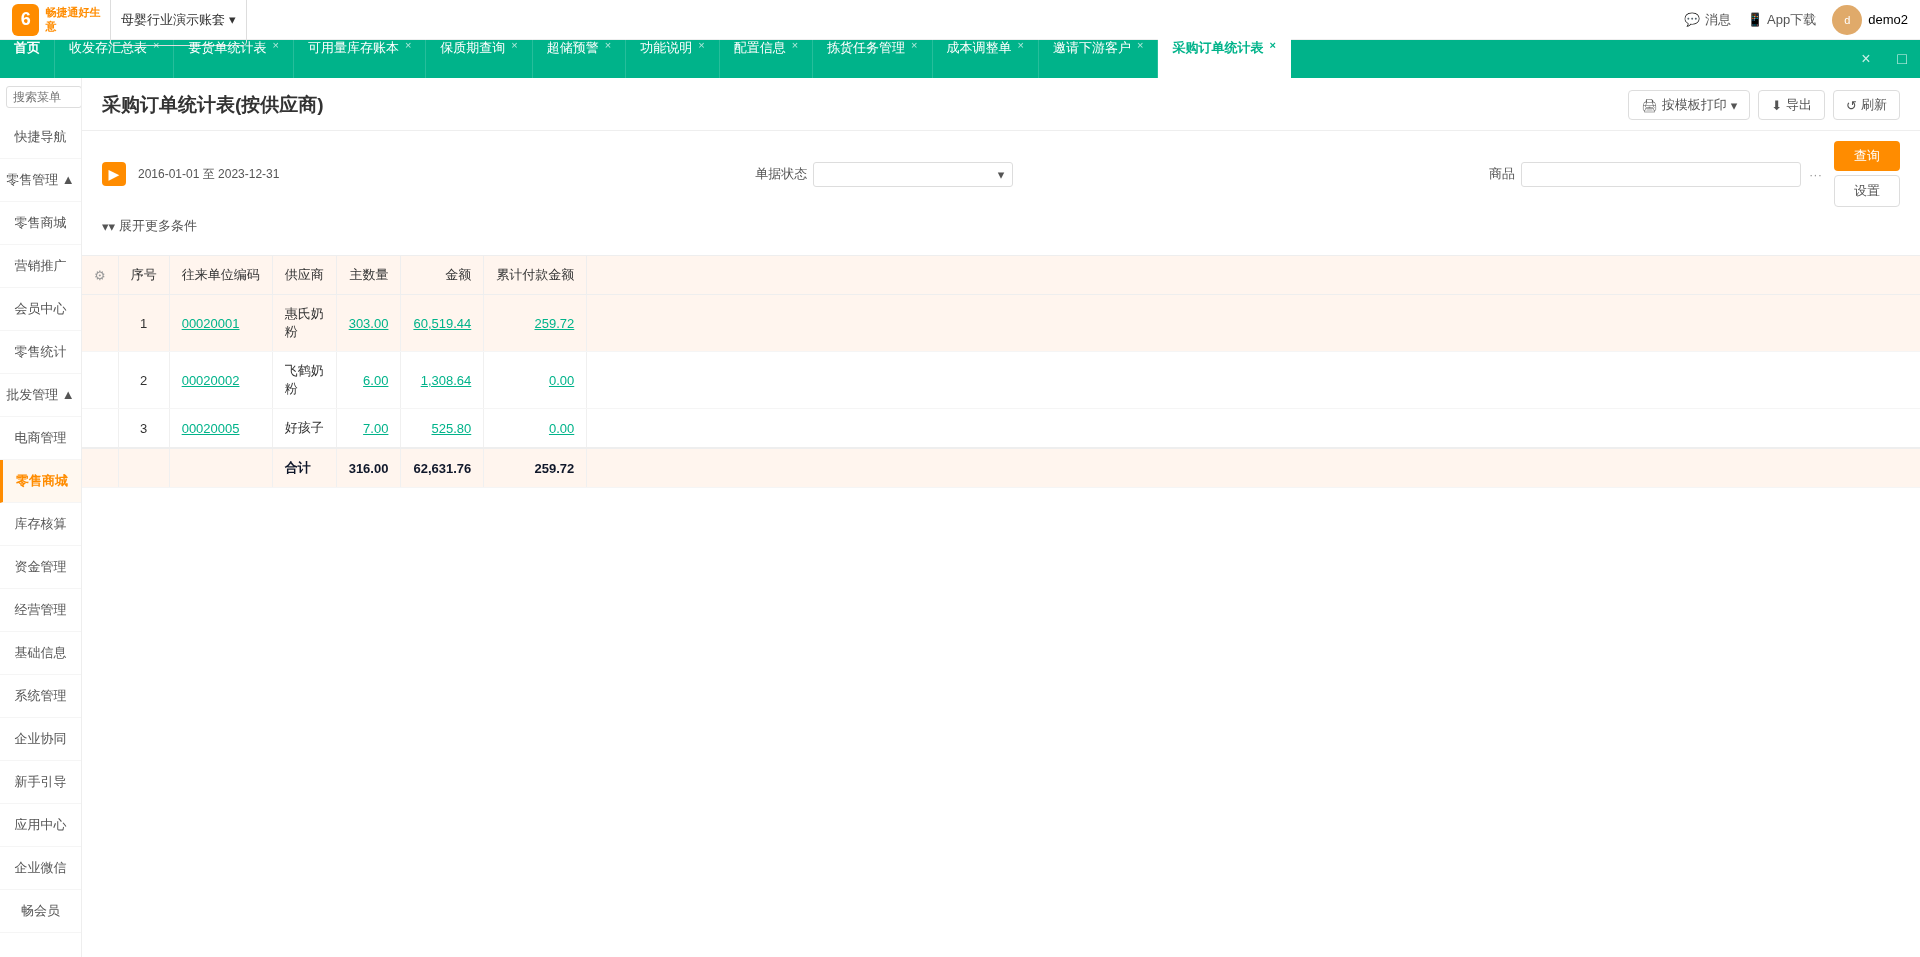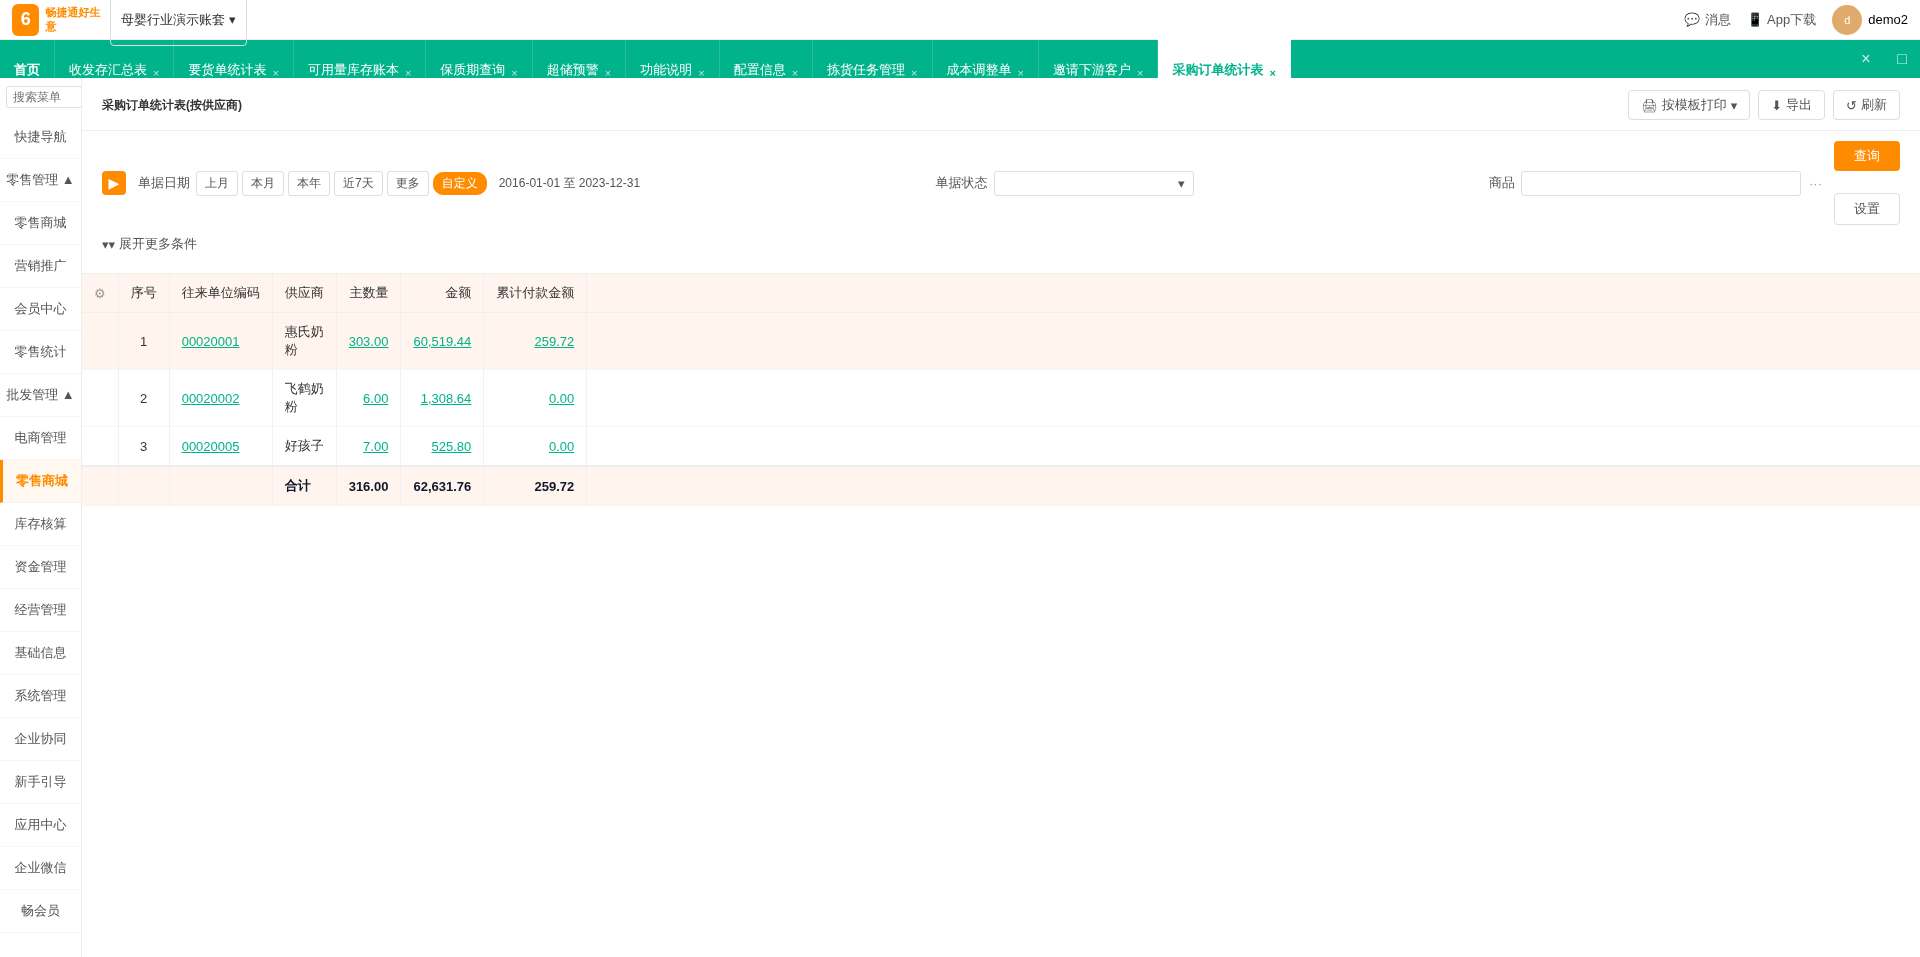"首页" .nav-tab { align-items: flex-end -> flex-start }
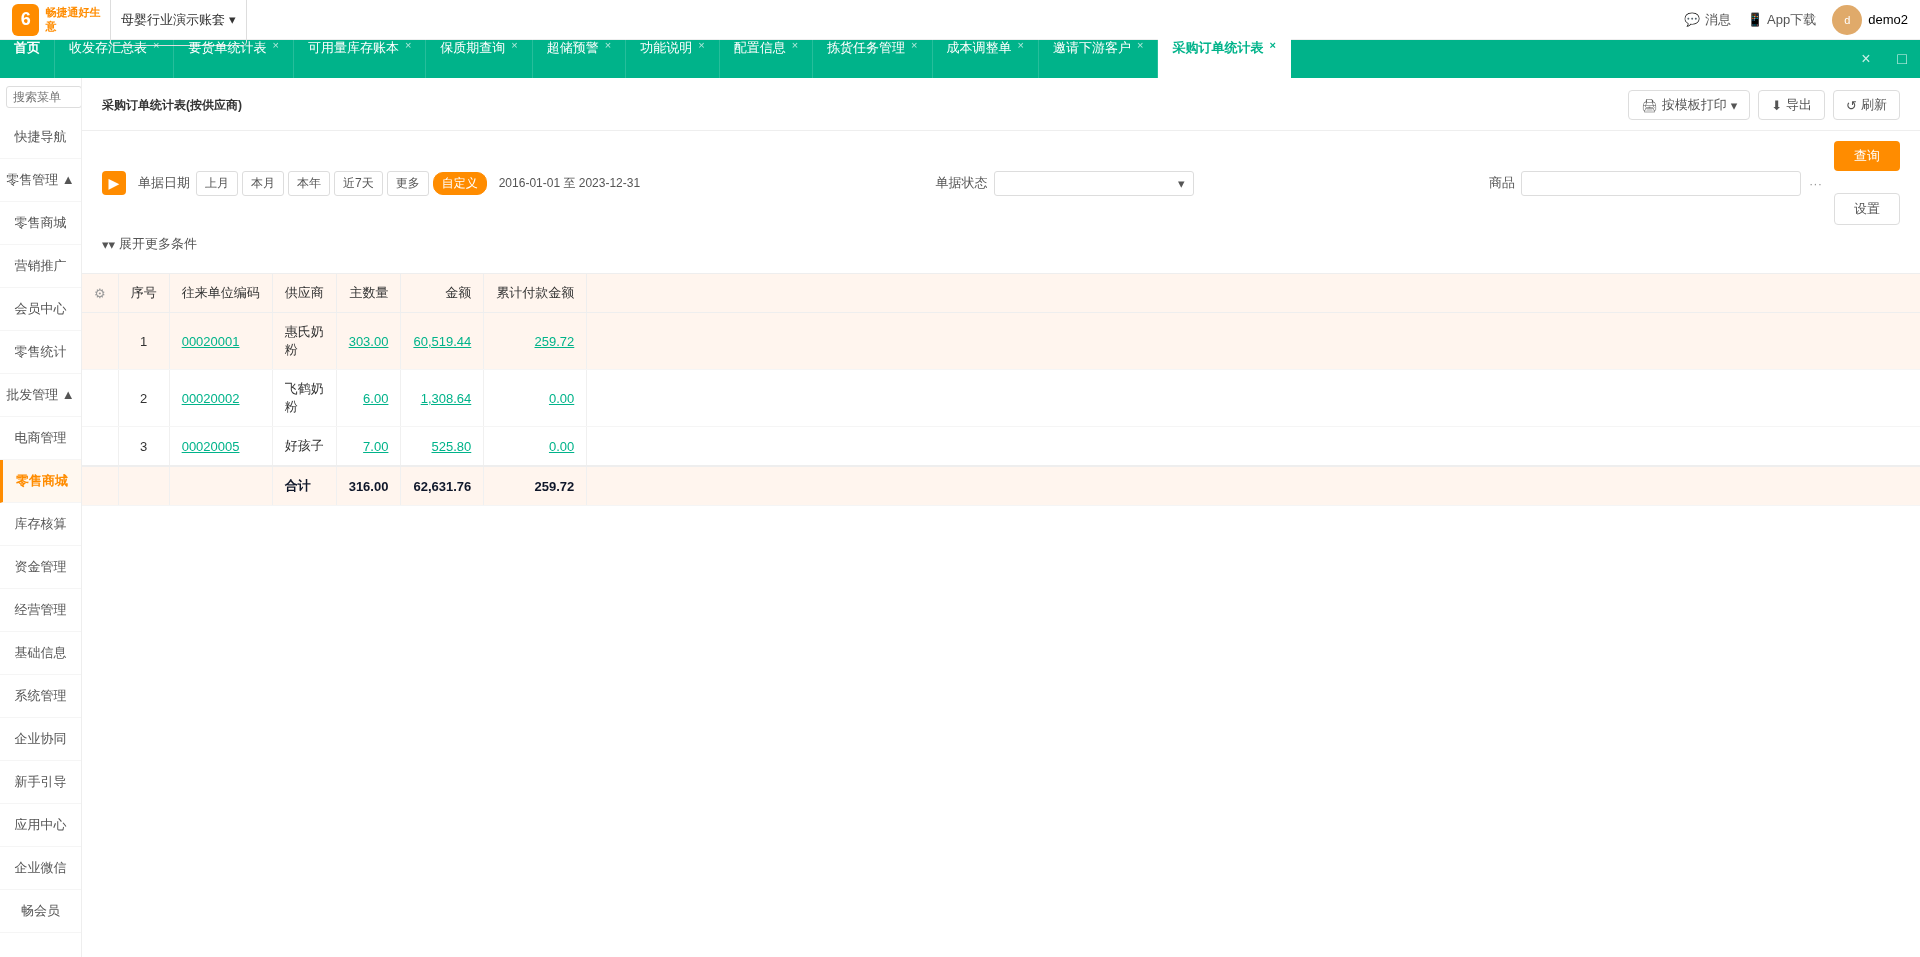"采购订单统计表(按供应商)" .page-title { font-size: 12px -> 19px }
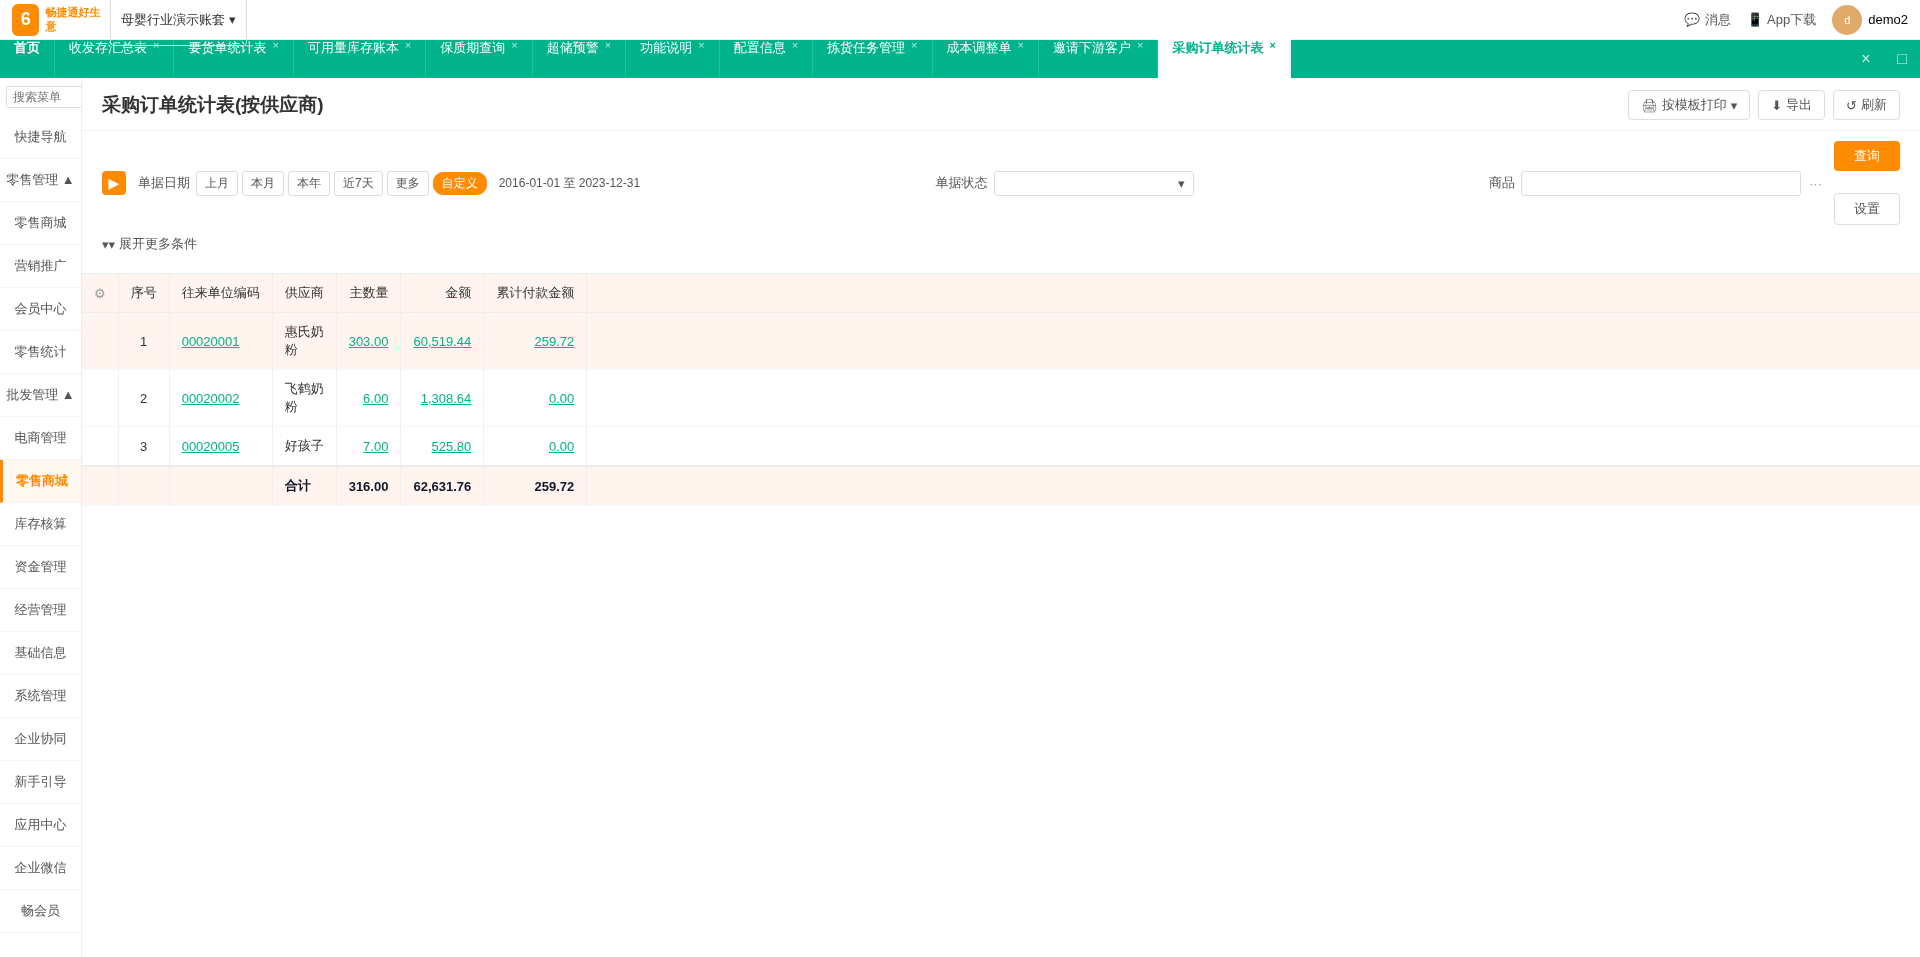"单据日期" div.filter-item { html: <div> <span>单据日期</span> <div> <button>上月</button> <button>本月</button> <button>本年</button> <button>近7天</button> <button>更多</button> <button>自定义</button> </div> </div> -> none }
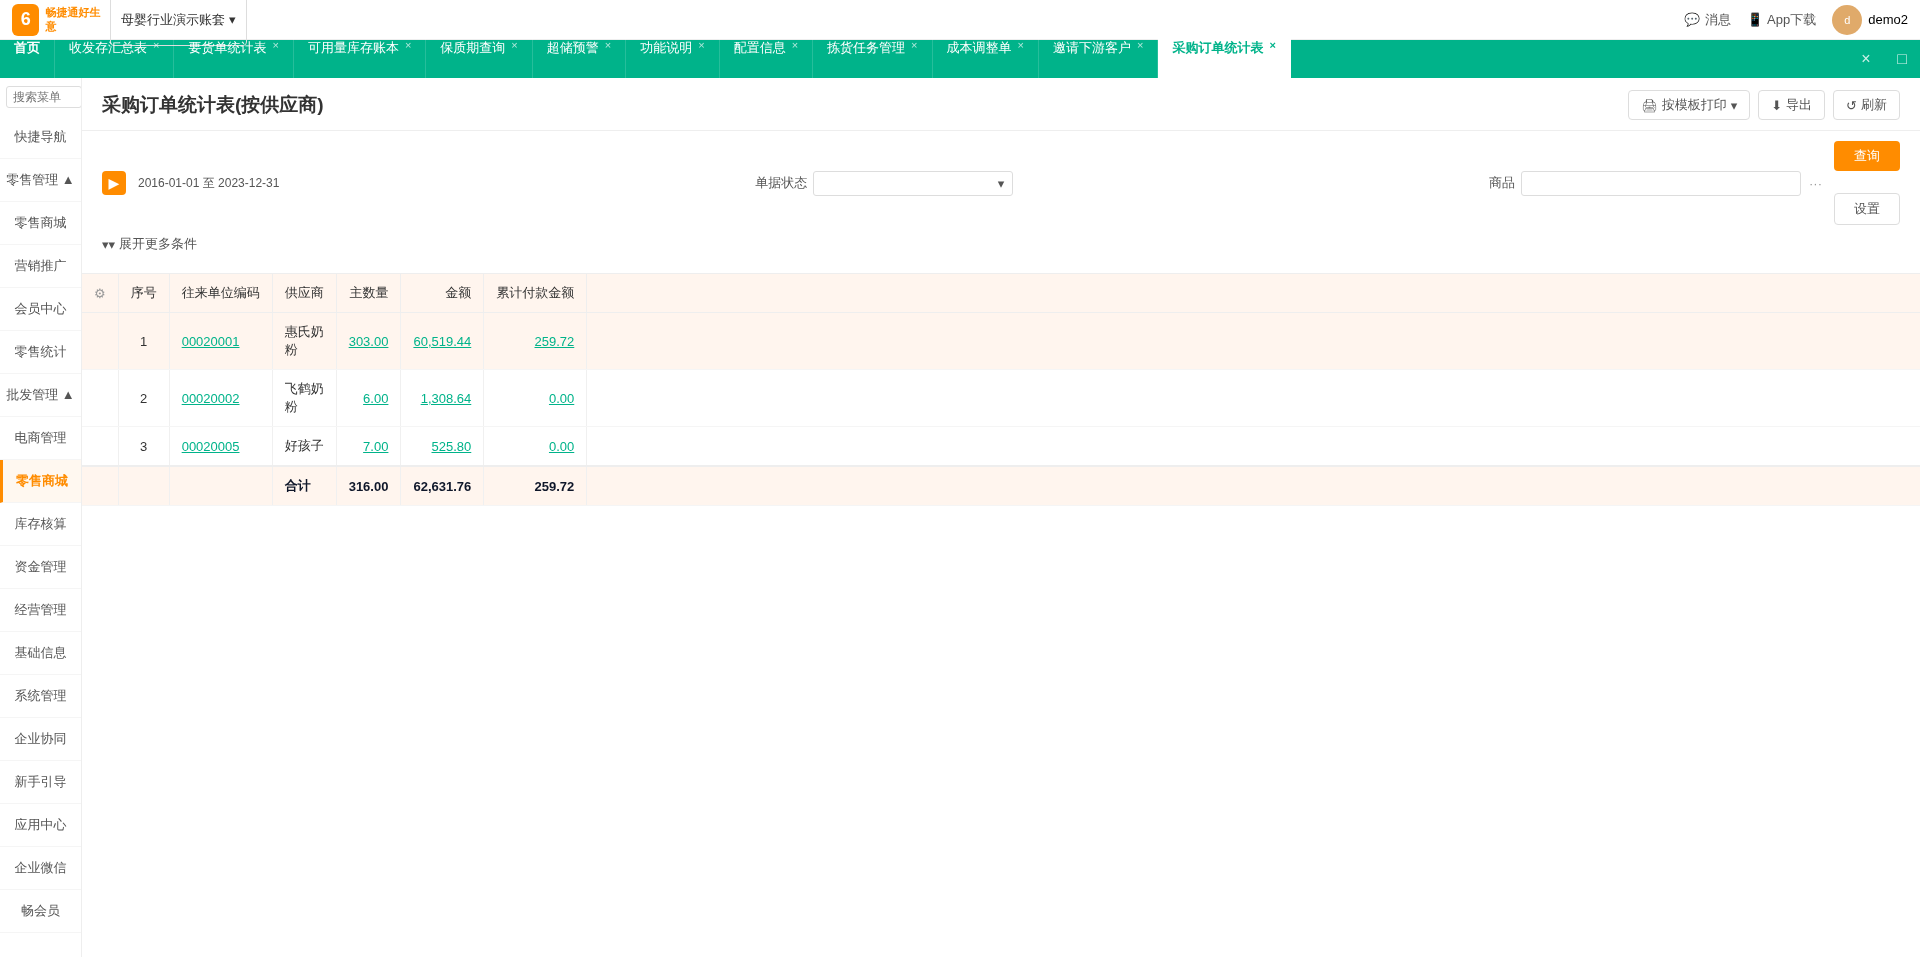"设置" .btn-settings { margin-top: 18px -> 0 }
